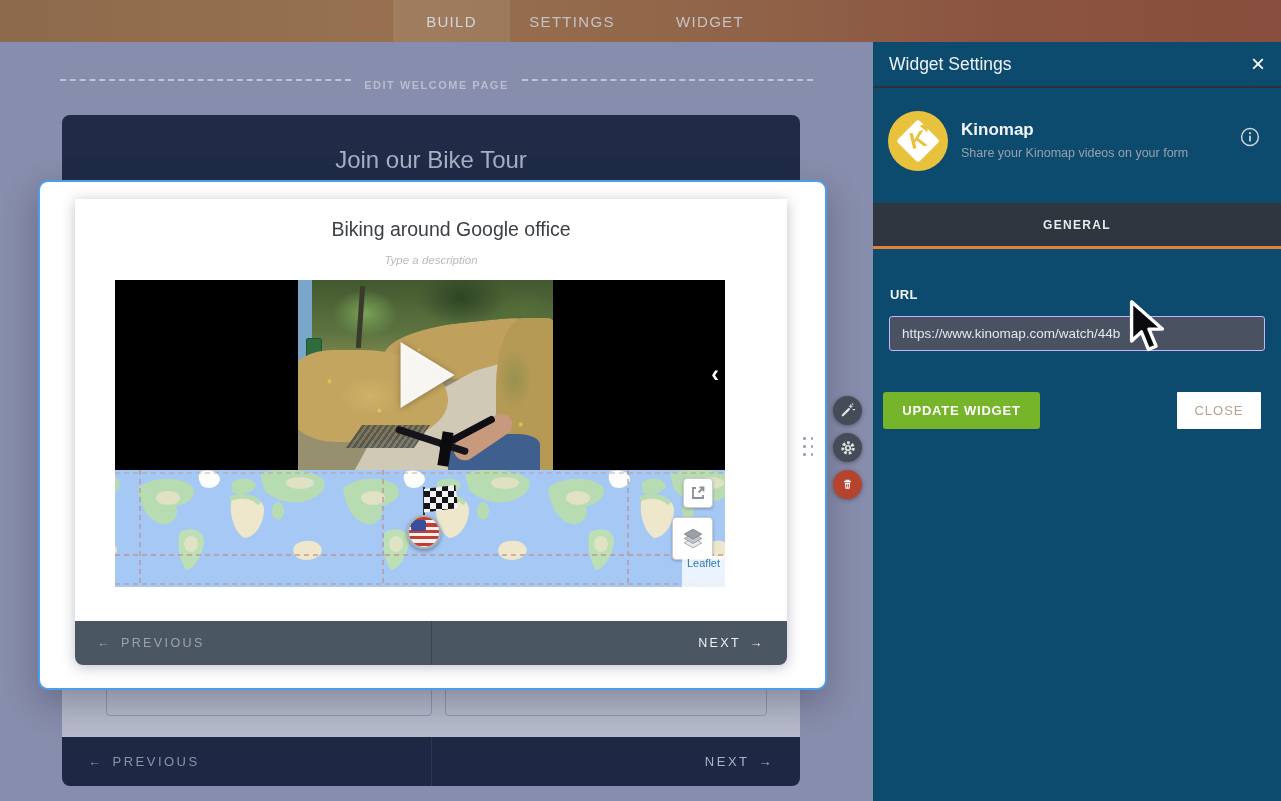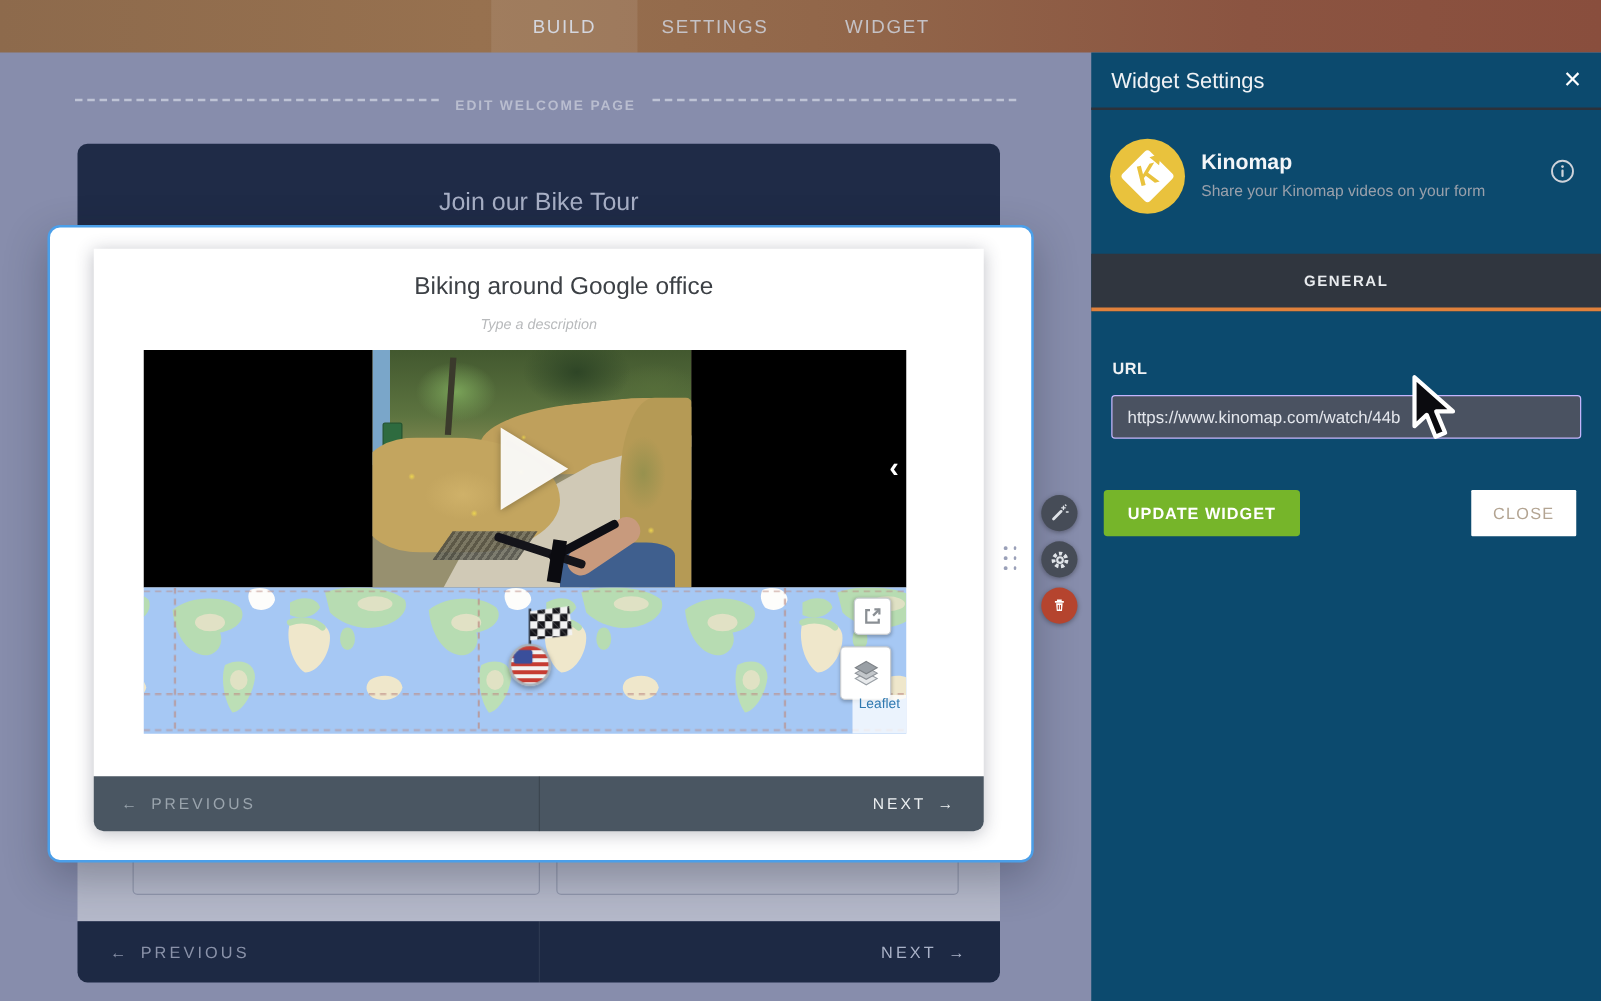"Join our Bike Tour" .page-title { font-size: 20px -> 24px }
